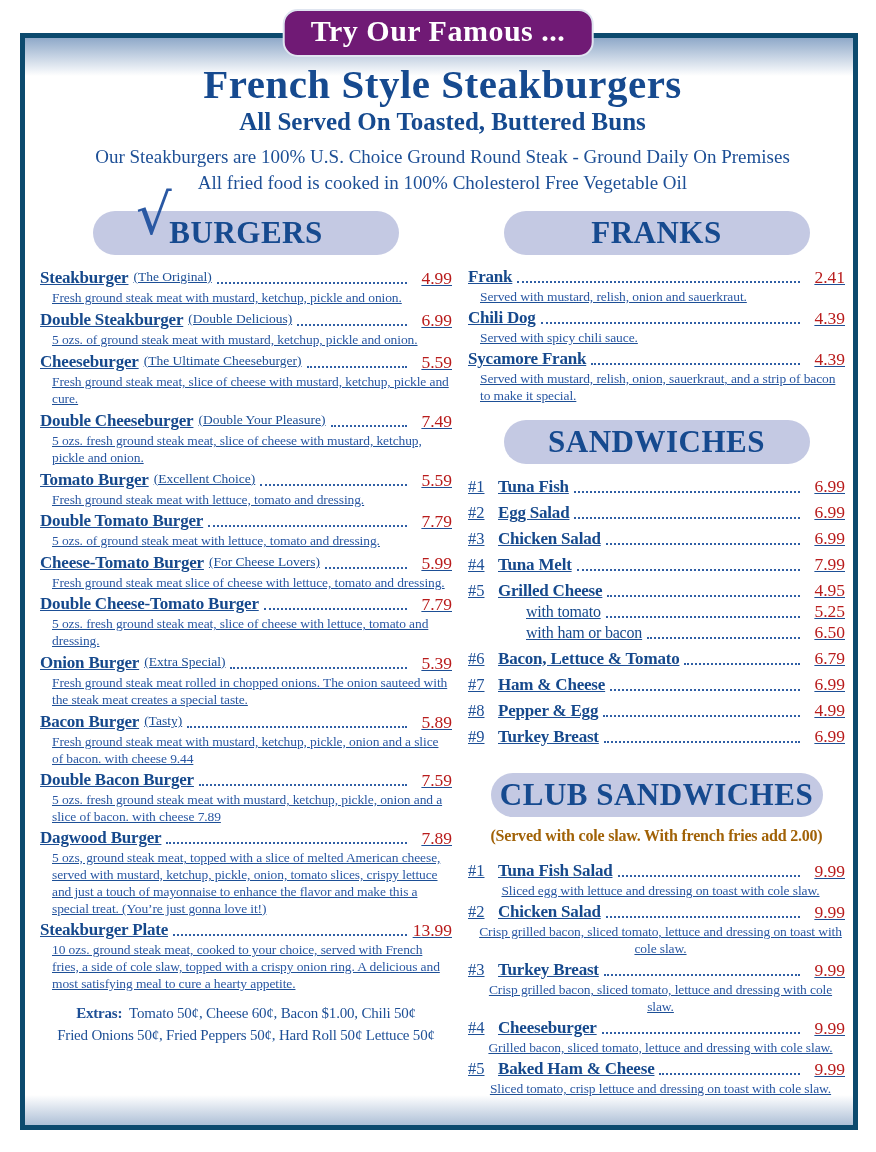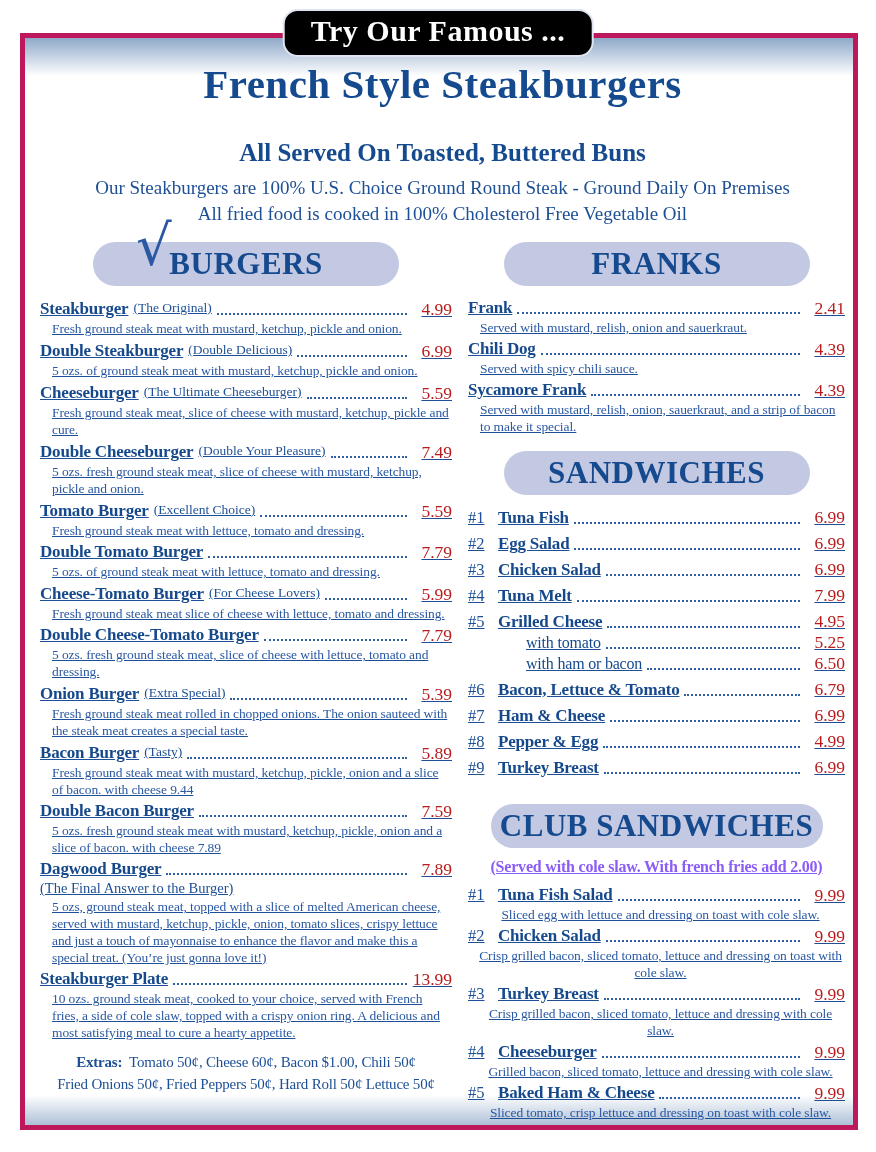"Try Our Famous ..." .banner { background: #000000 -> #701a75 }
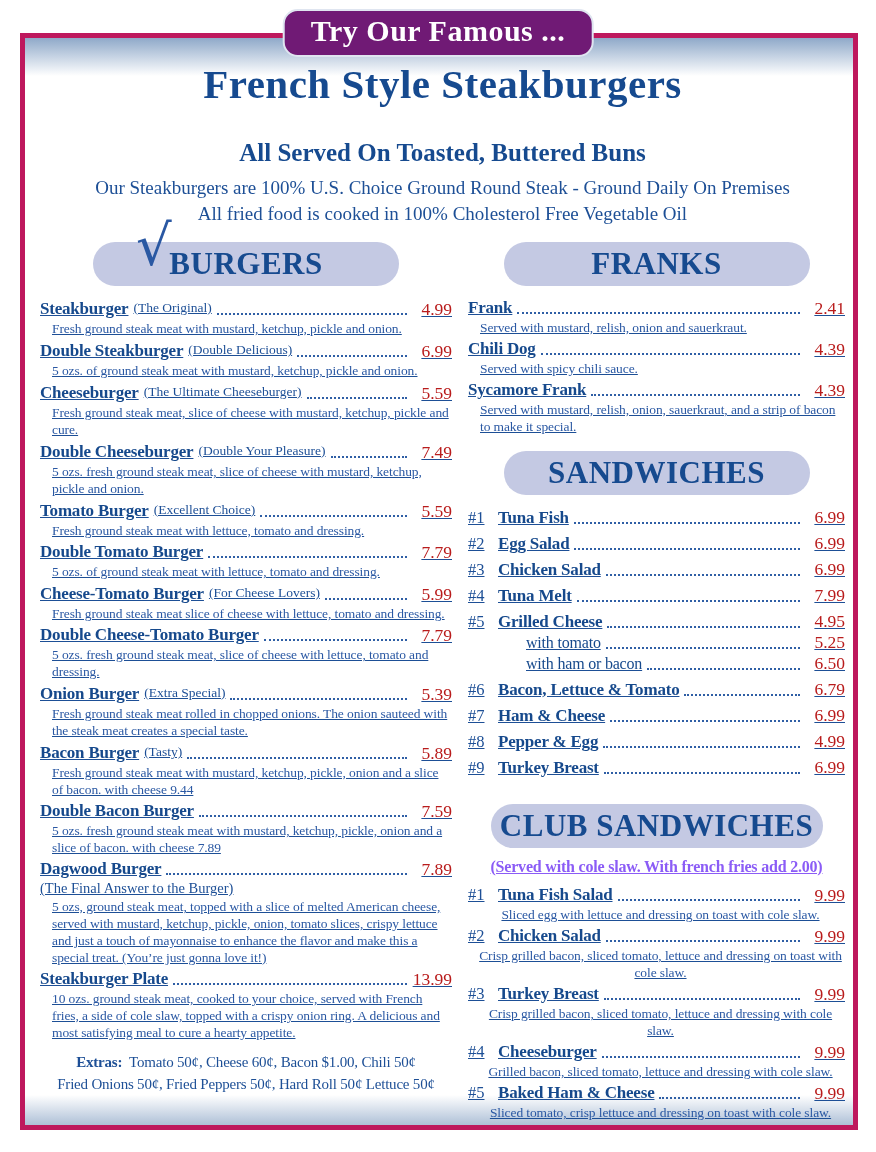"French Style Steakburgers" .frame { border: 5px solid #be185d -> 5px solid #0c4a6e }
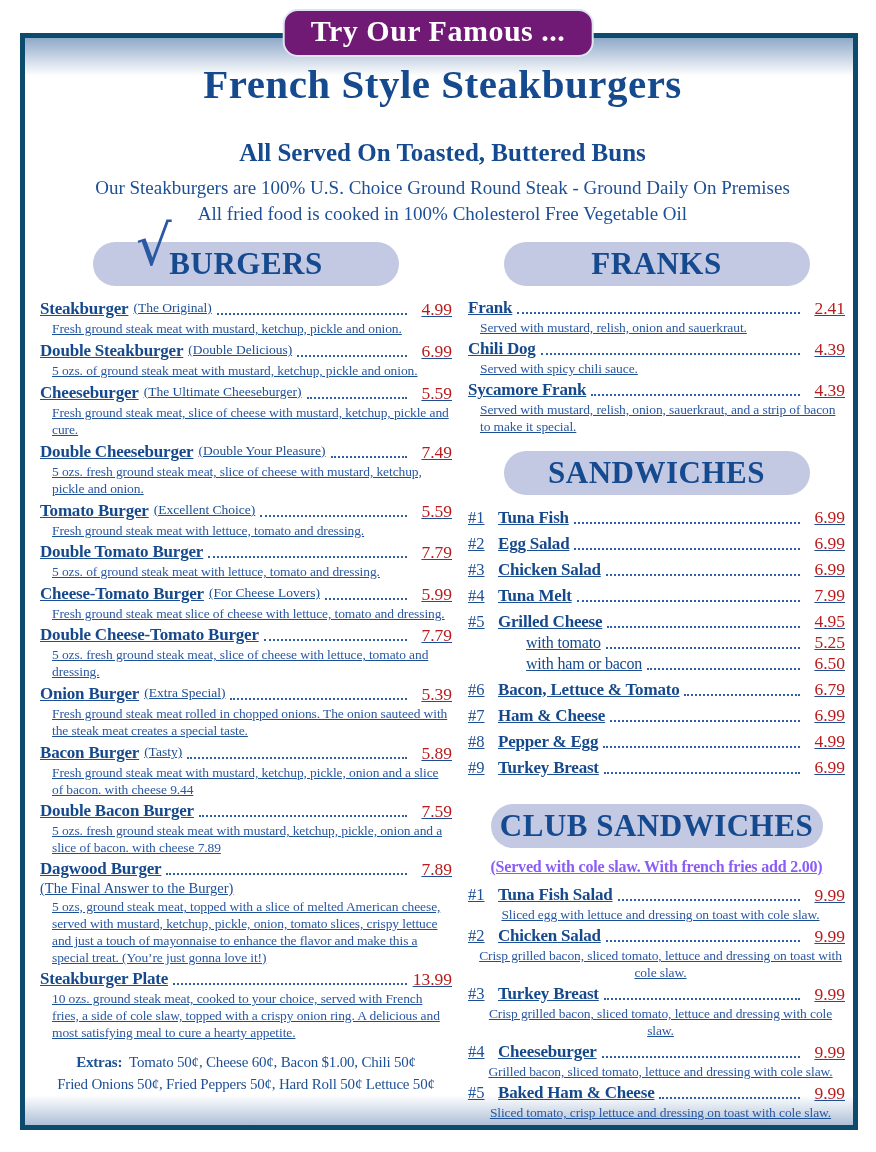"All Served On Toasted, Buttered" .subtitle { margin-top: 31px -> none }
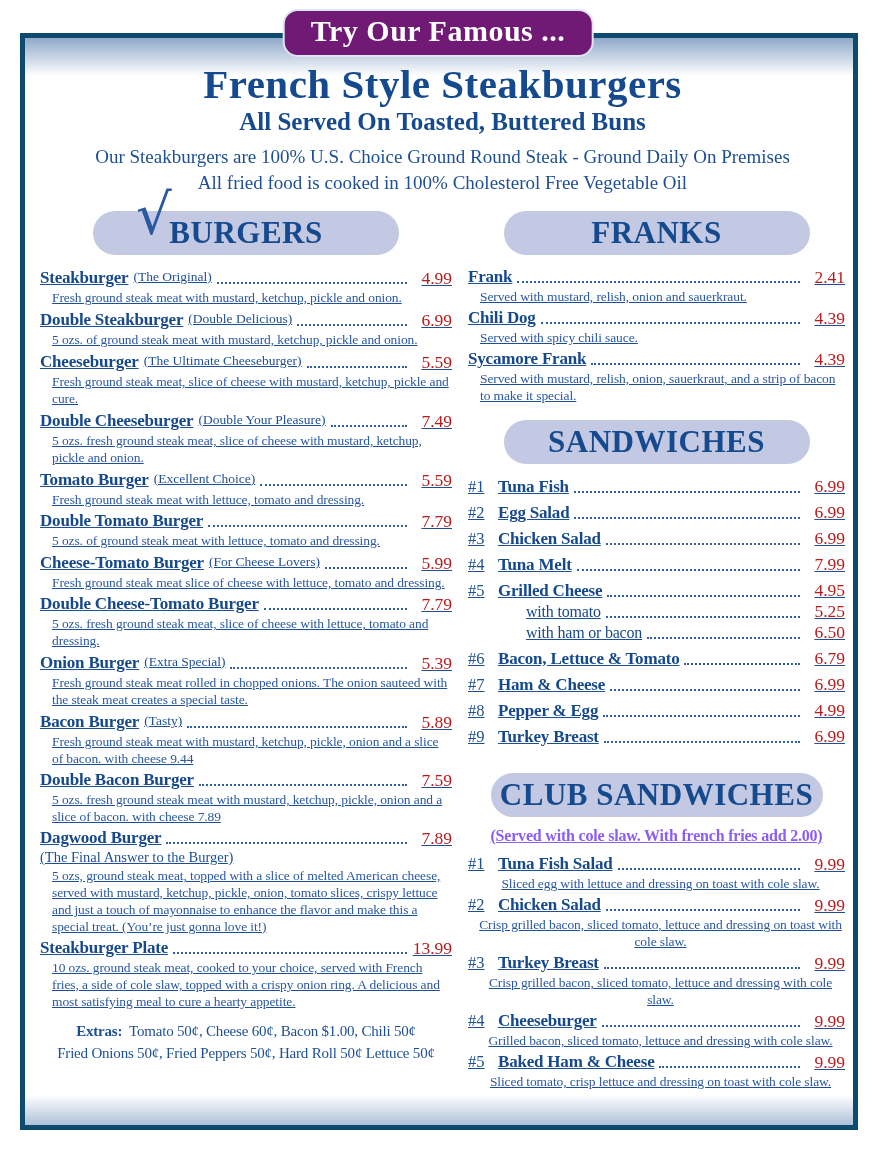"(Served with cole slaw. With" .club-note { color: #8b5cf6 -> #a16207; margin: -2px 0 9px 0 -> -2px 0 16px 0; text-decoration: underline -> none }
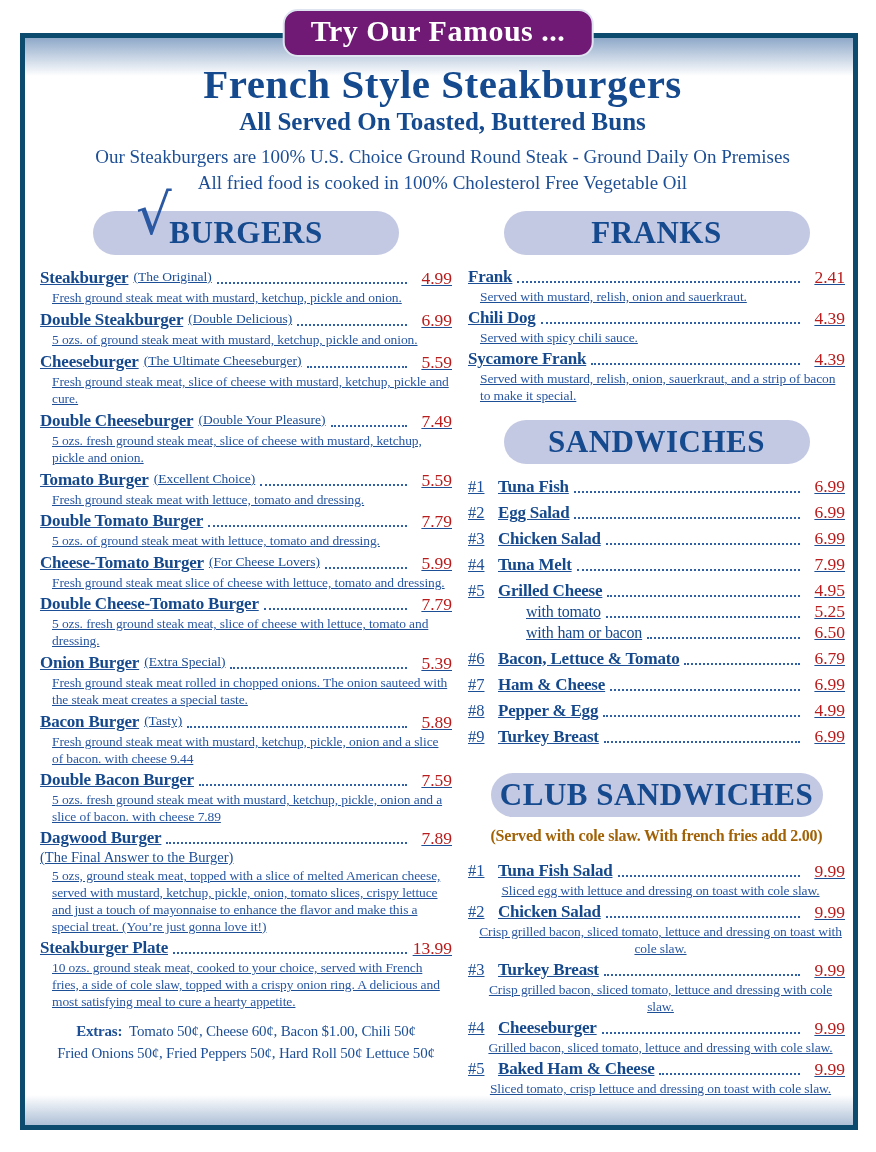"(The Final Answer to the" div.m-note-below { html: <div>(The Final Answer to the Burger)</div> -> none }
